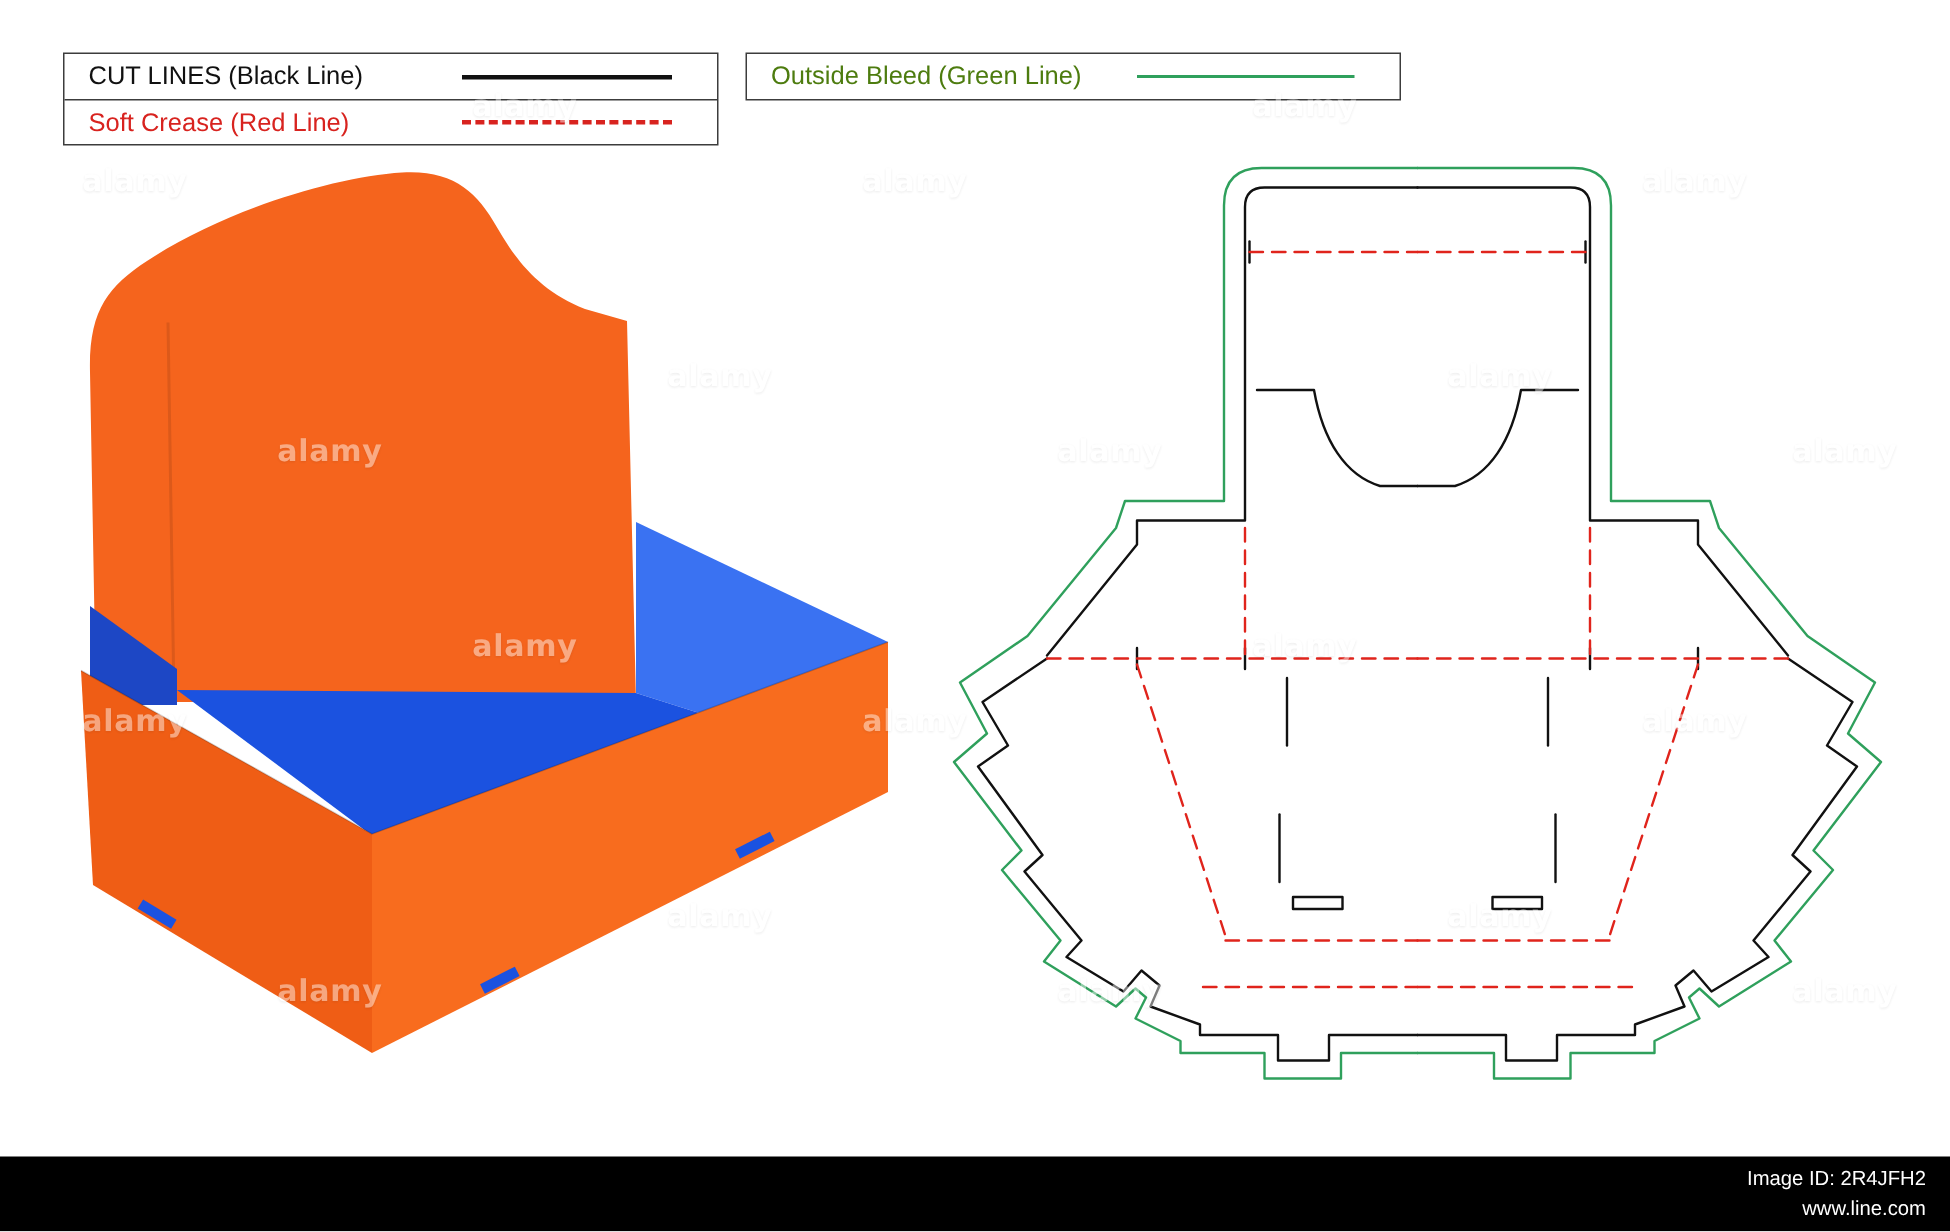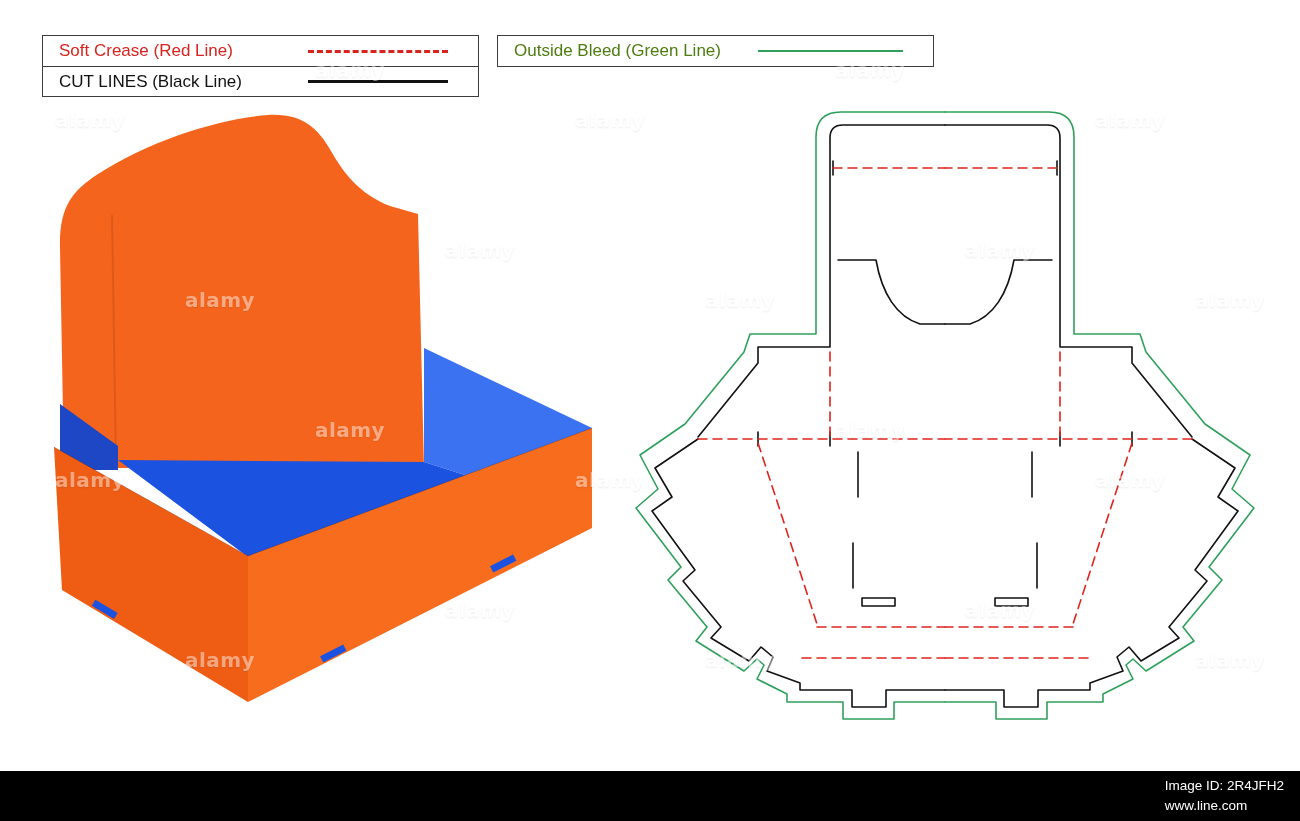"Soft Crease (Red Line)" div.legend-row { order: before "CUT LINES (Black Line)" -> after "CUT LINES (Black Line)" }
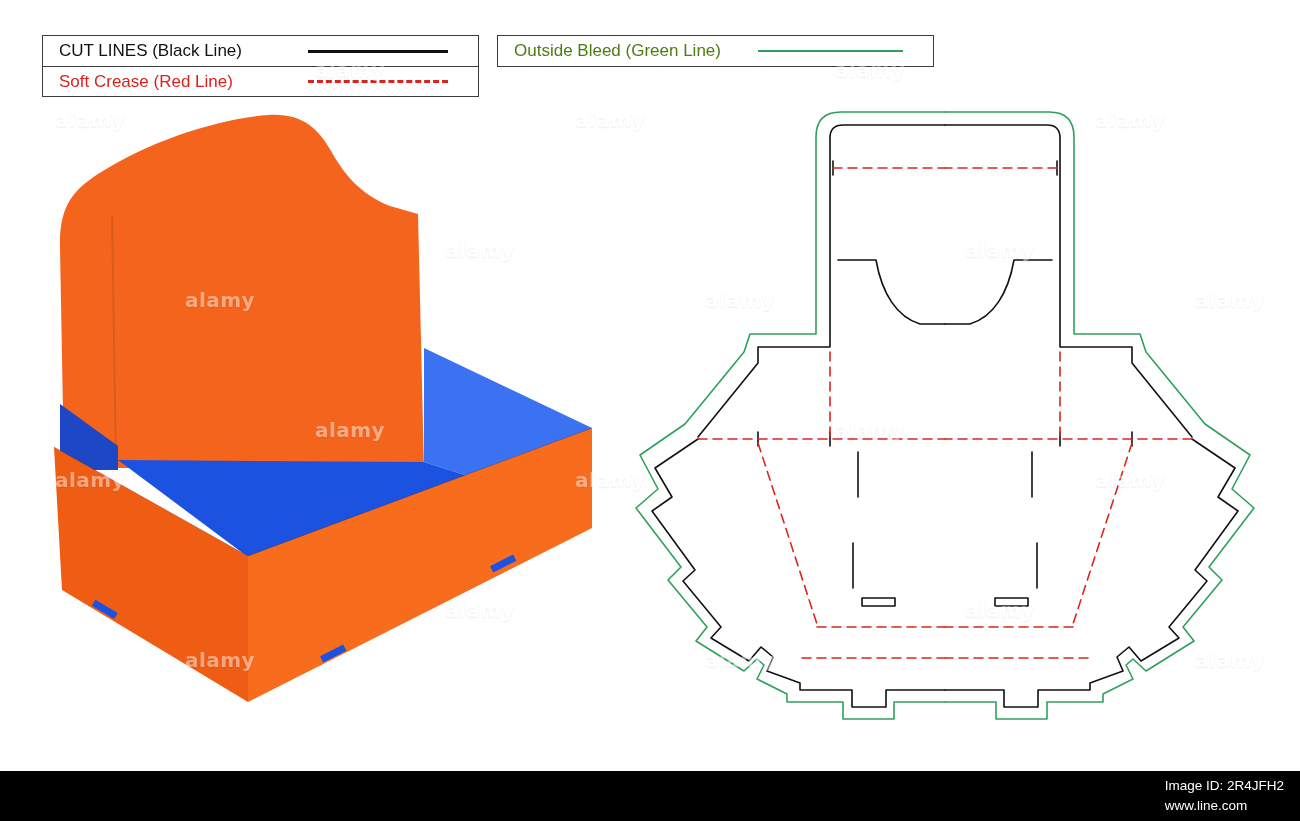"Image ID: 2R4JFH2" .footer-meta { text-align: left -> right }
